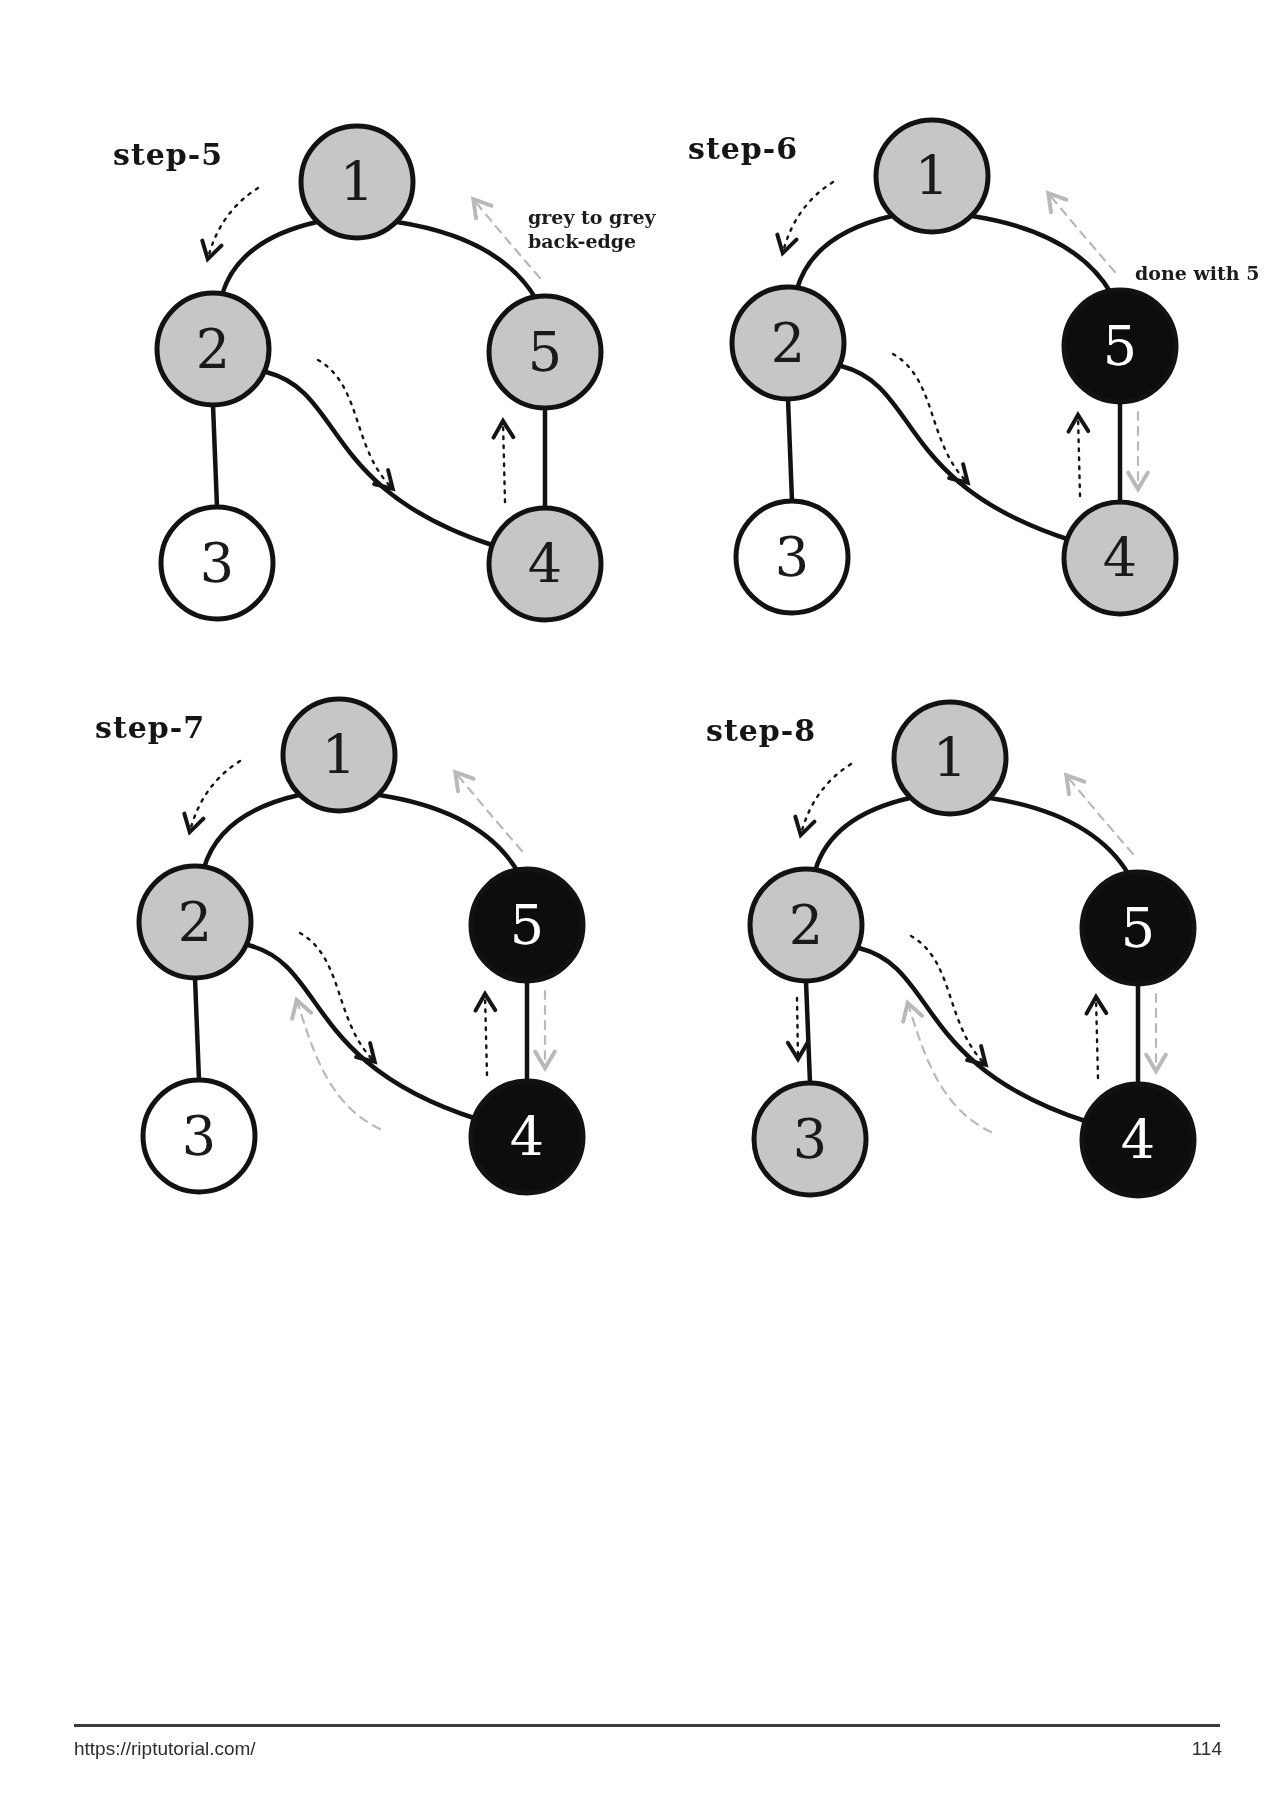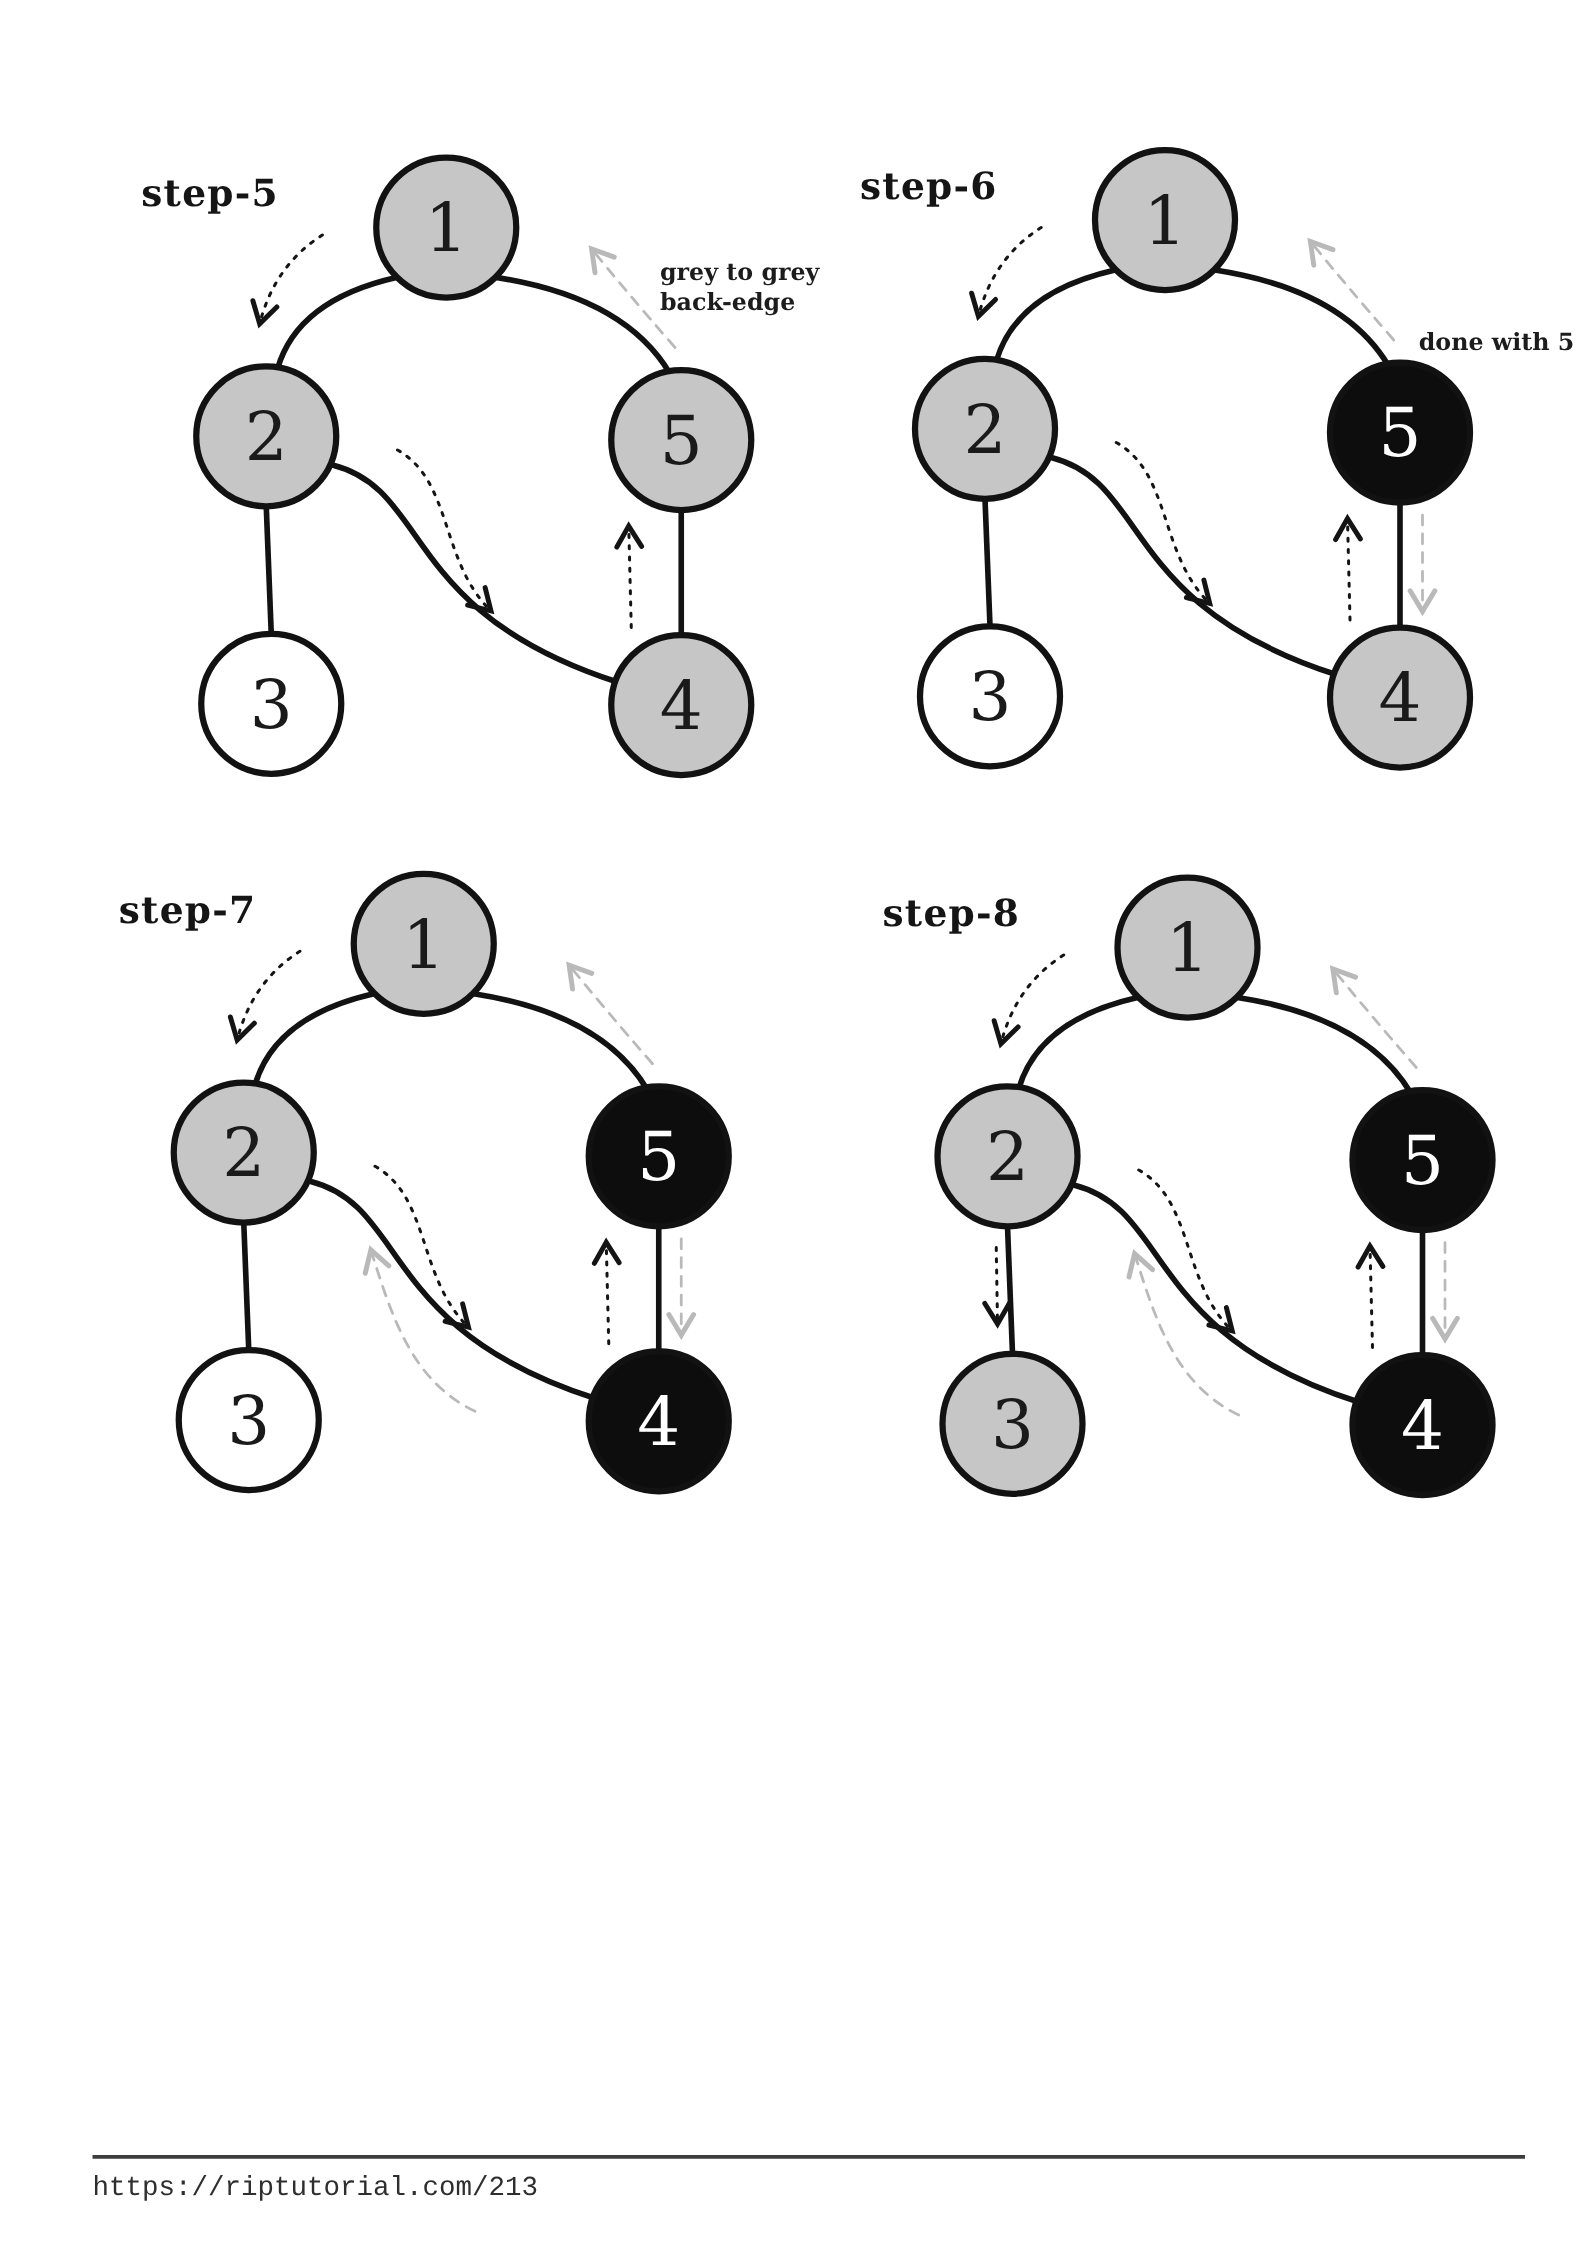"https://riptutorial.com/" .footer-row { font-family: Liberation Mono, monospace -> Liberation Sans, sans-serif; font-size: 22px -> 19px; justify-content: none -> space-between }
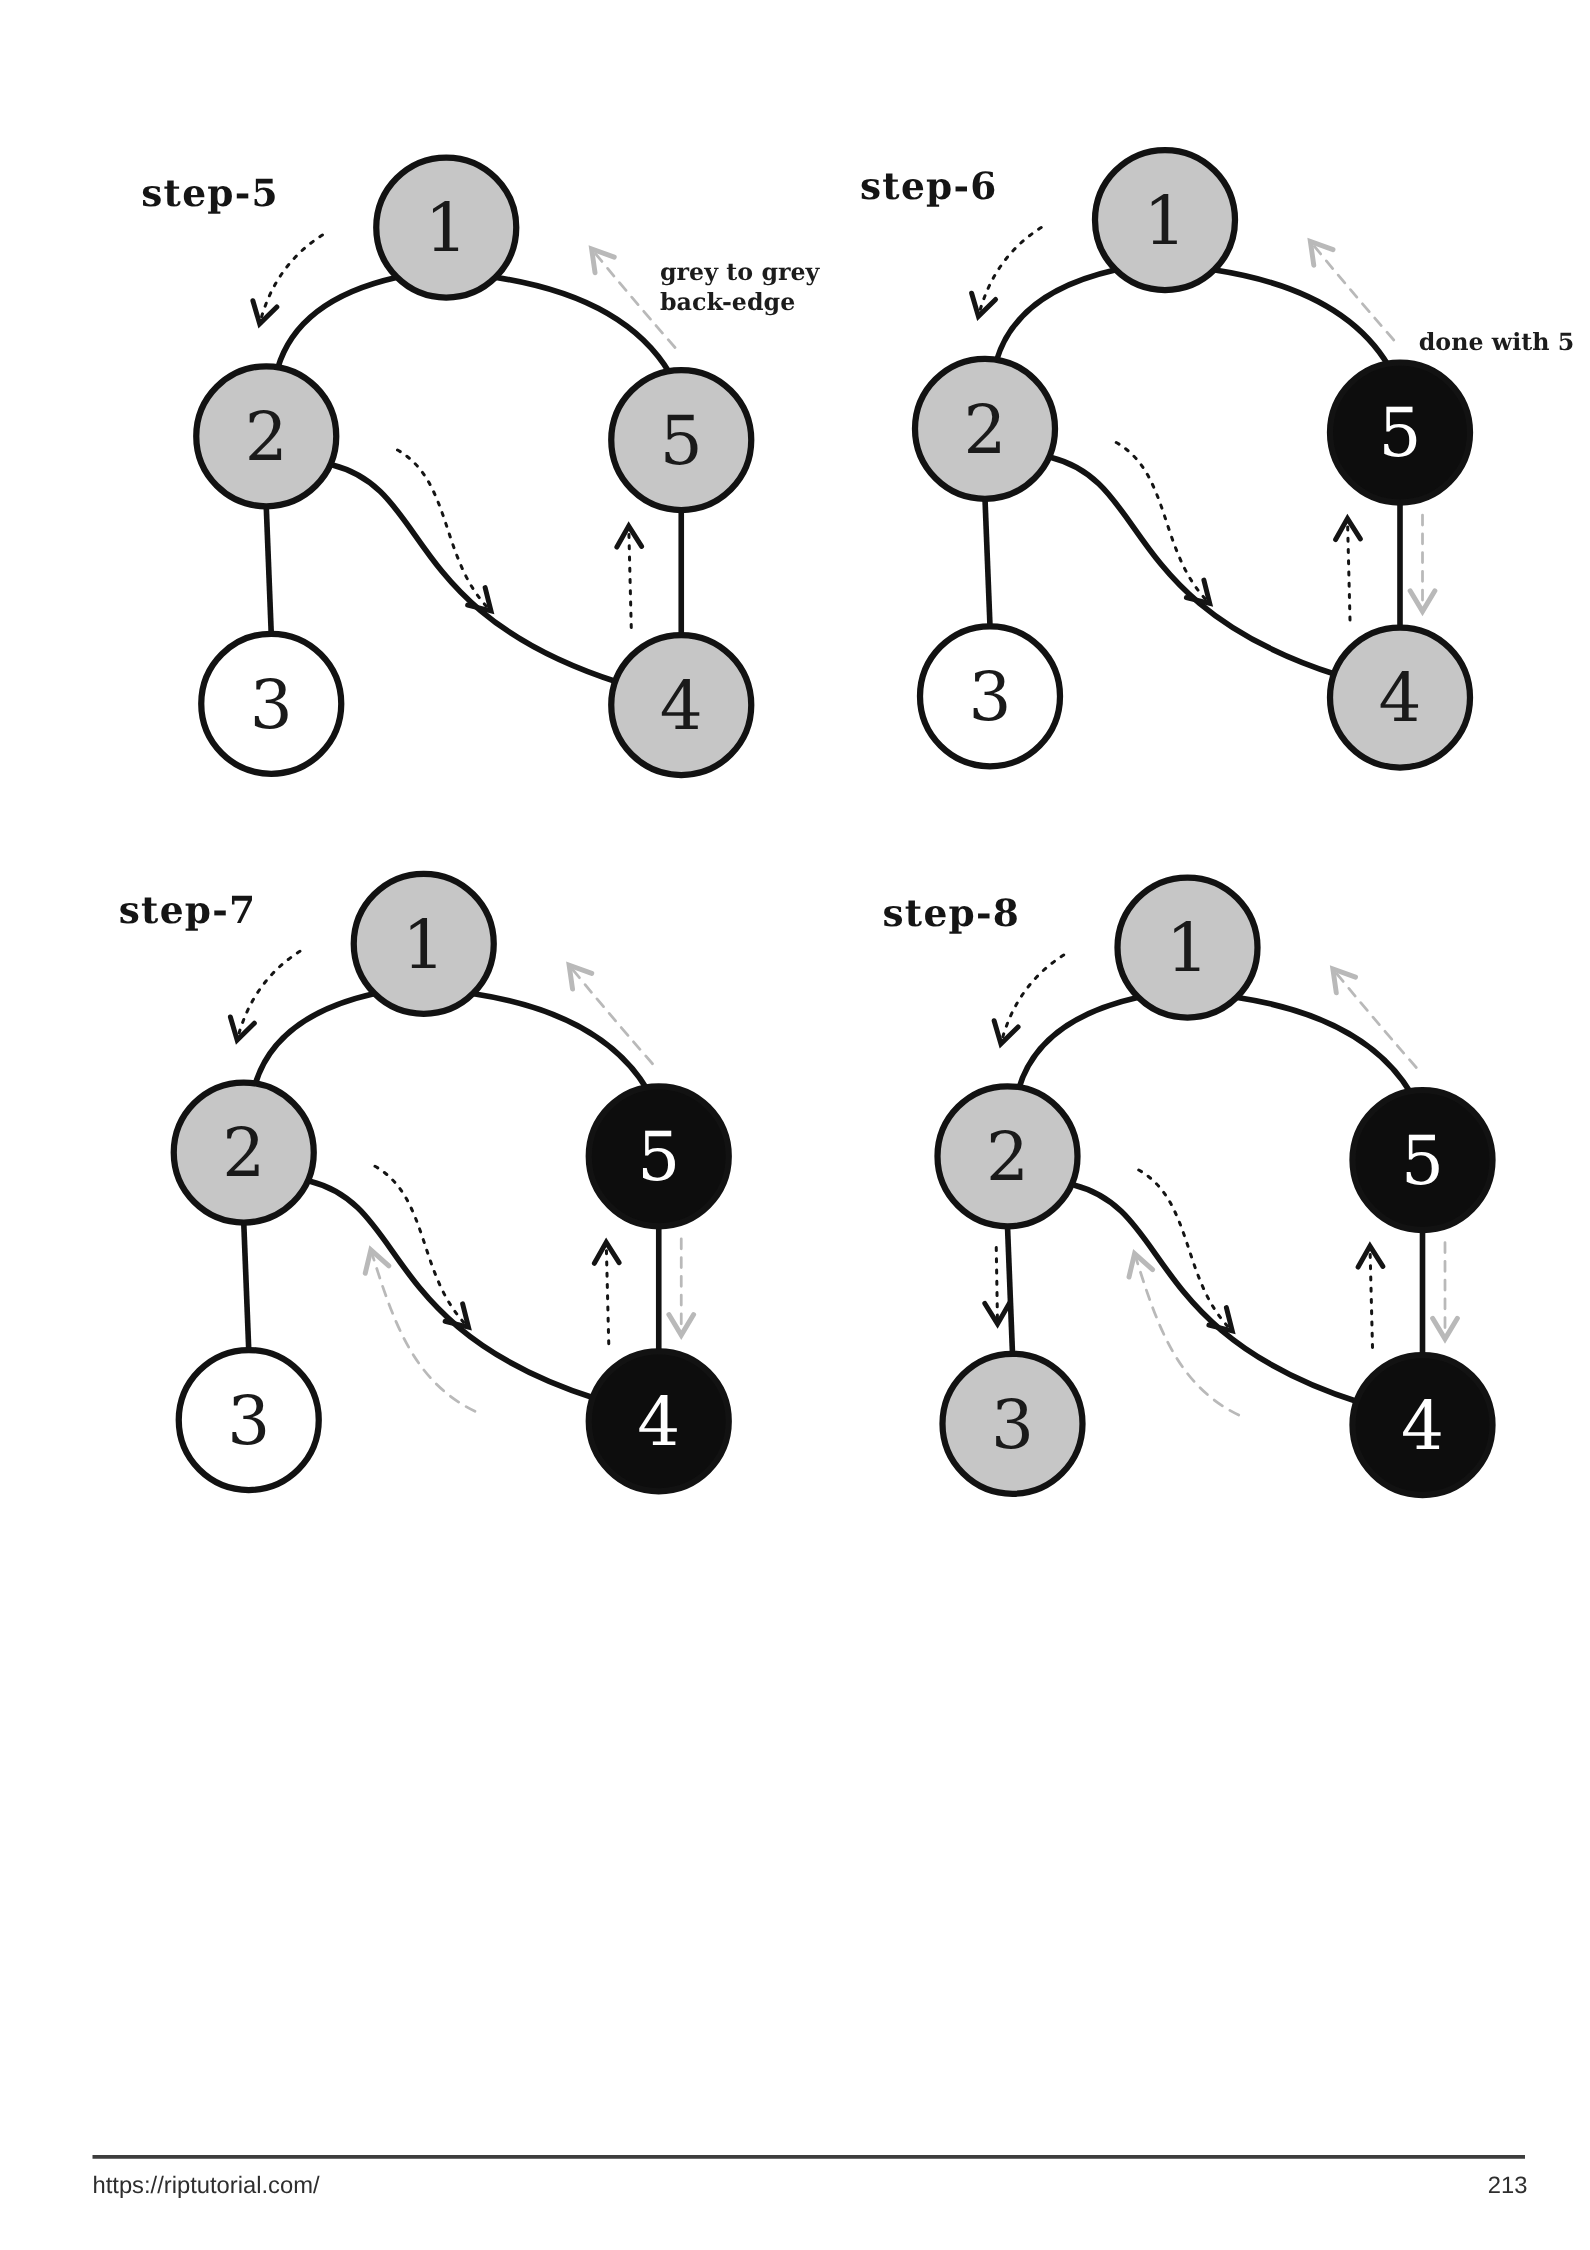"213" span { text: 213 -> 114 }
